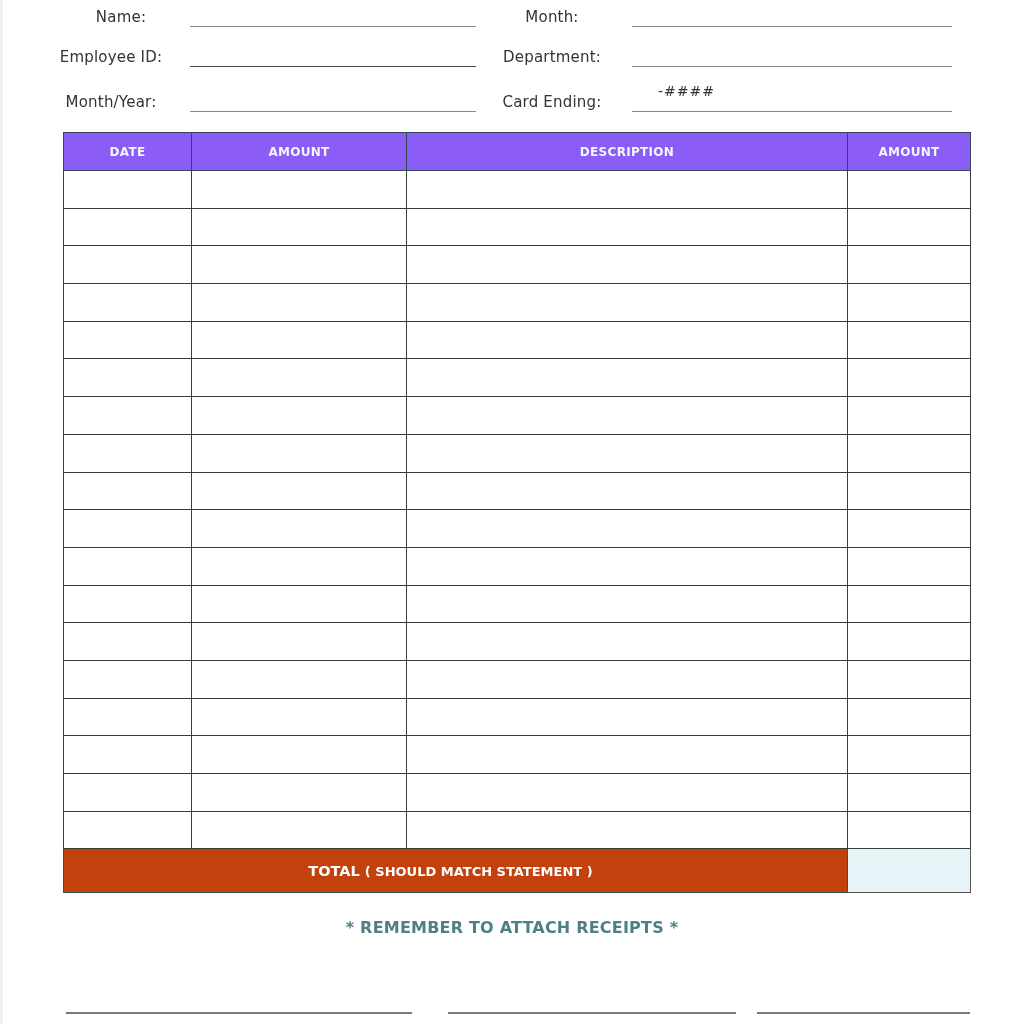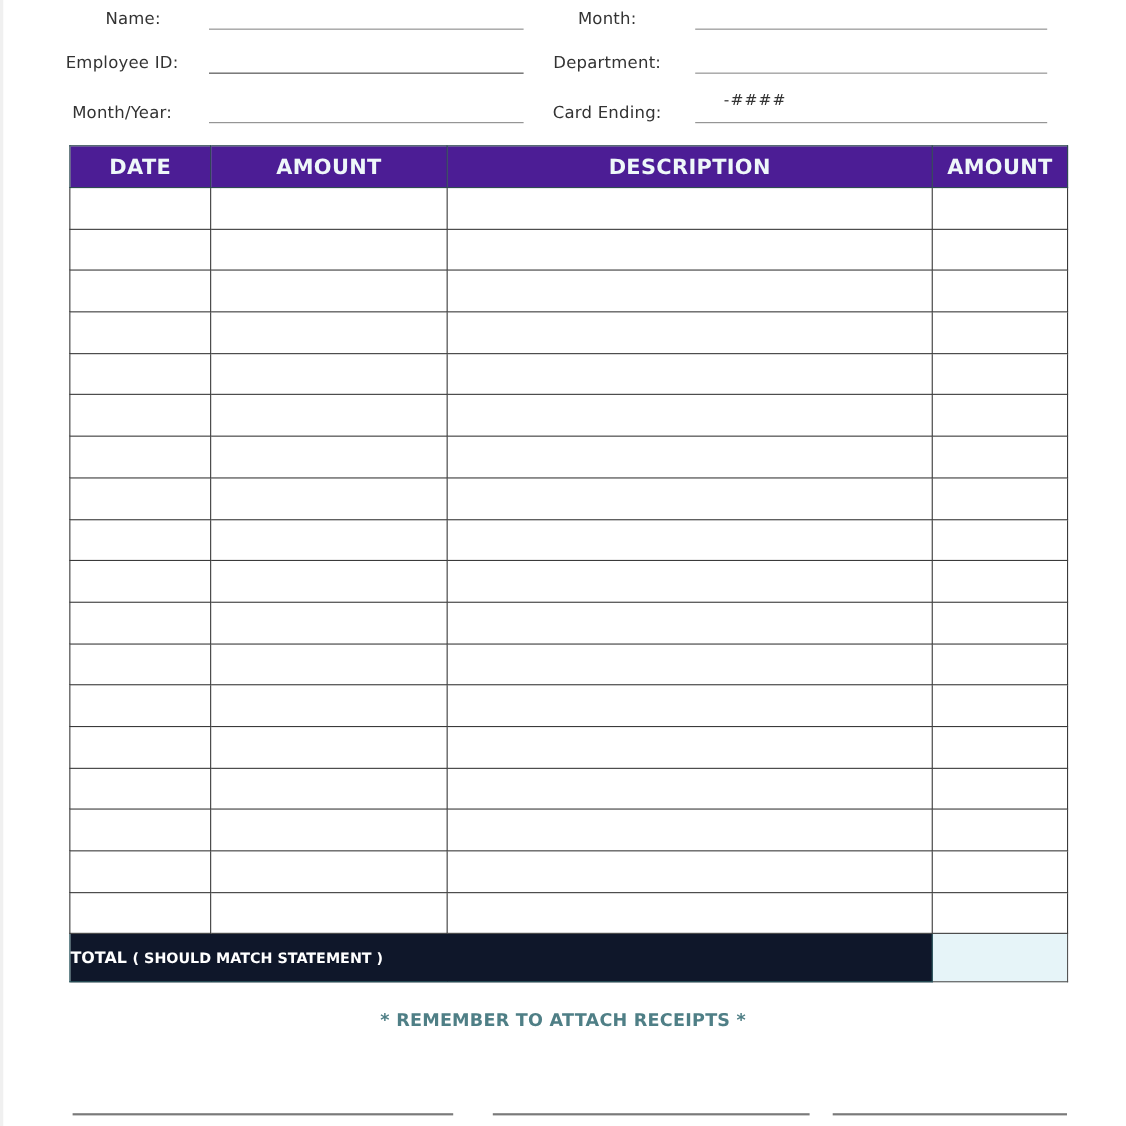"DATE" table.report th { background: #4c1d95 -> #8b5cf6; font-size: 19px -> 12px }
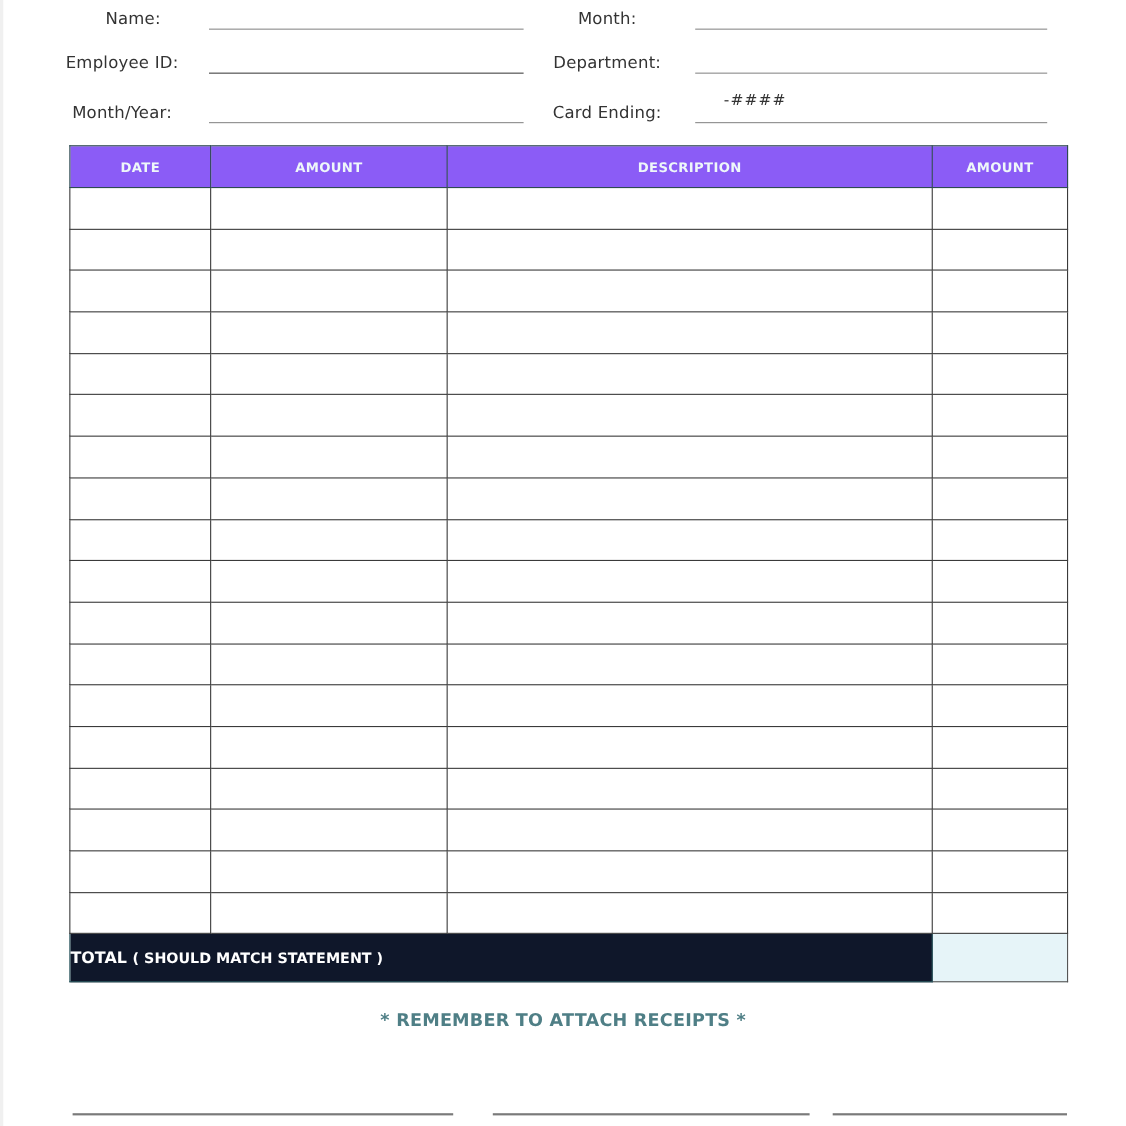"TOTAL ( SHOULD MATCH STATEMENT" table.report tr.total-row td.total-label { background: #0f172a -> #c2410c; text-align: left -> center }
